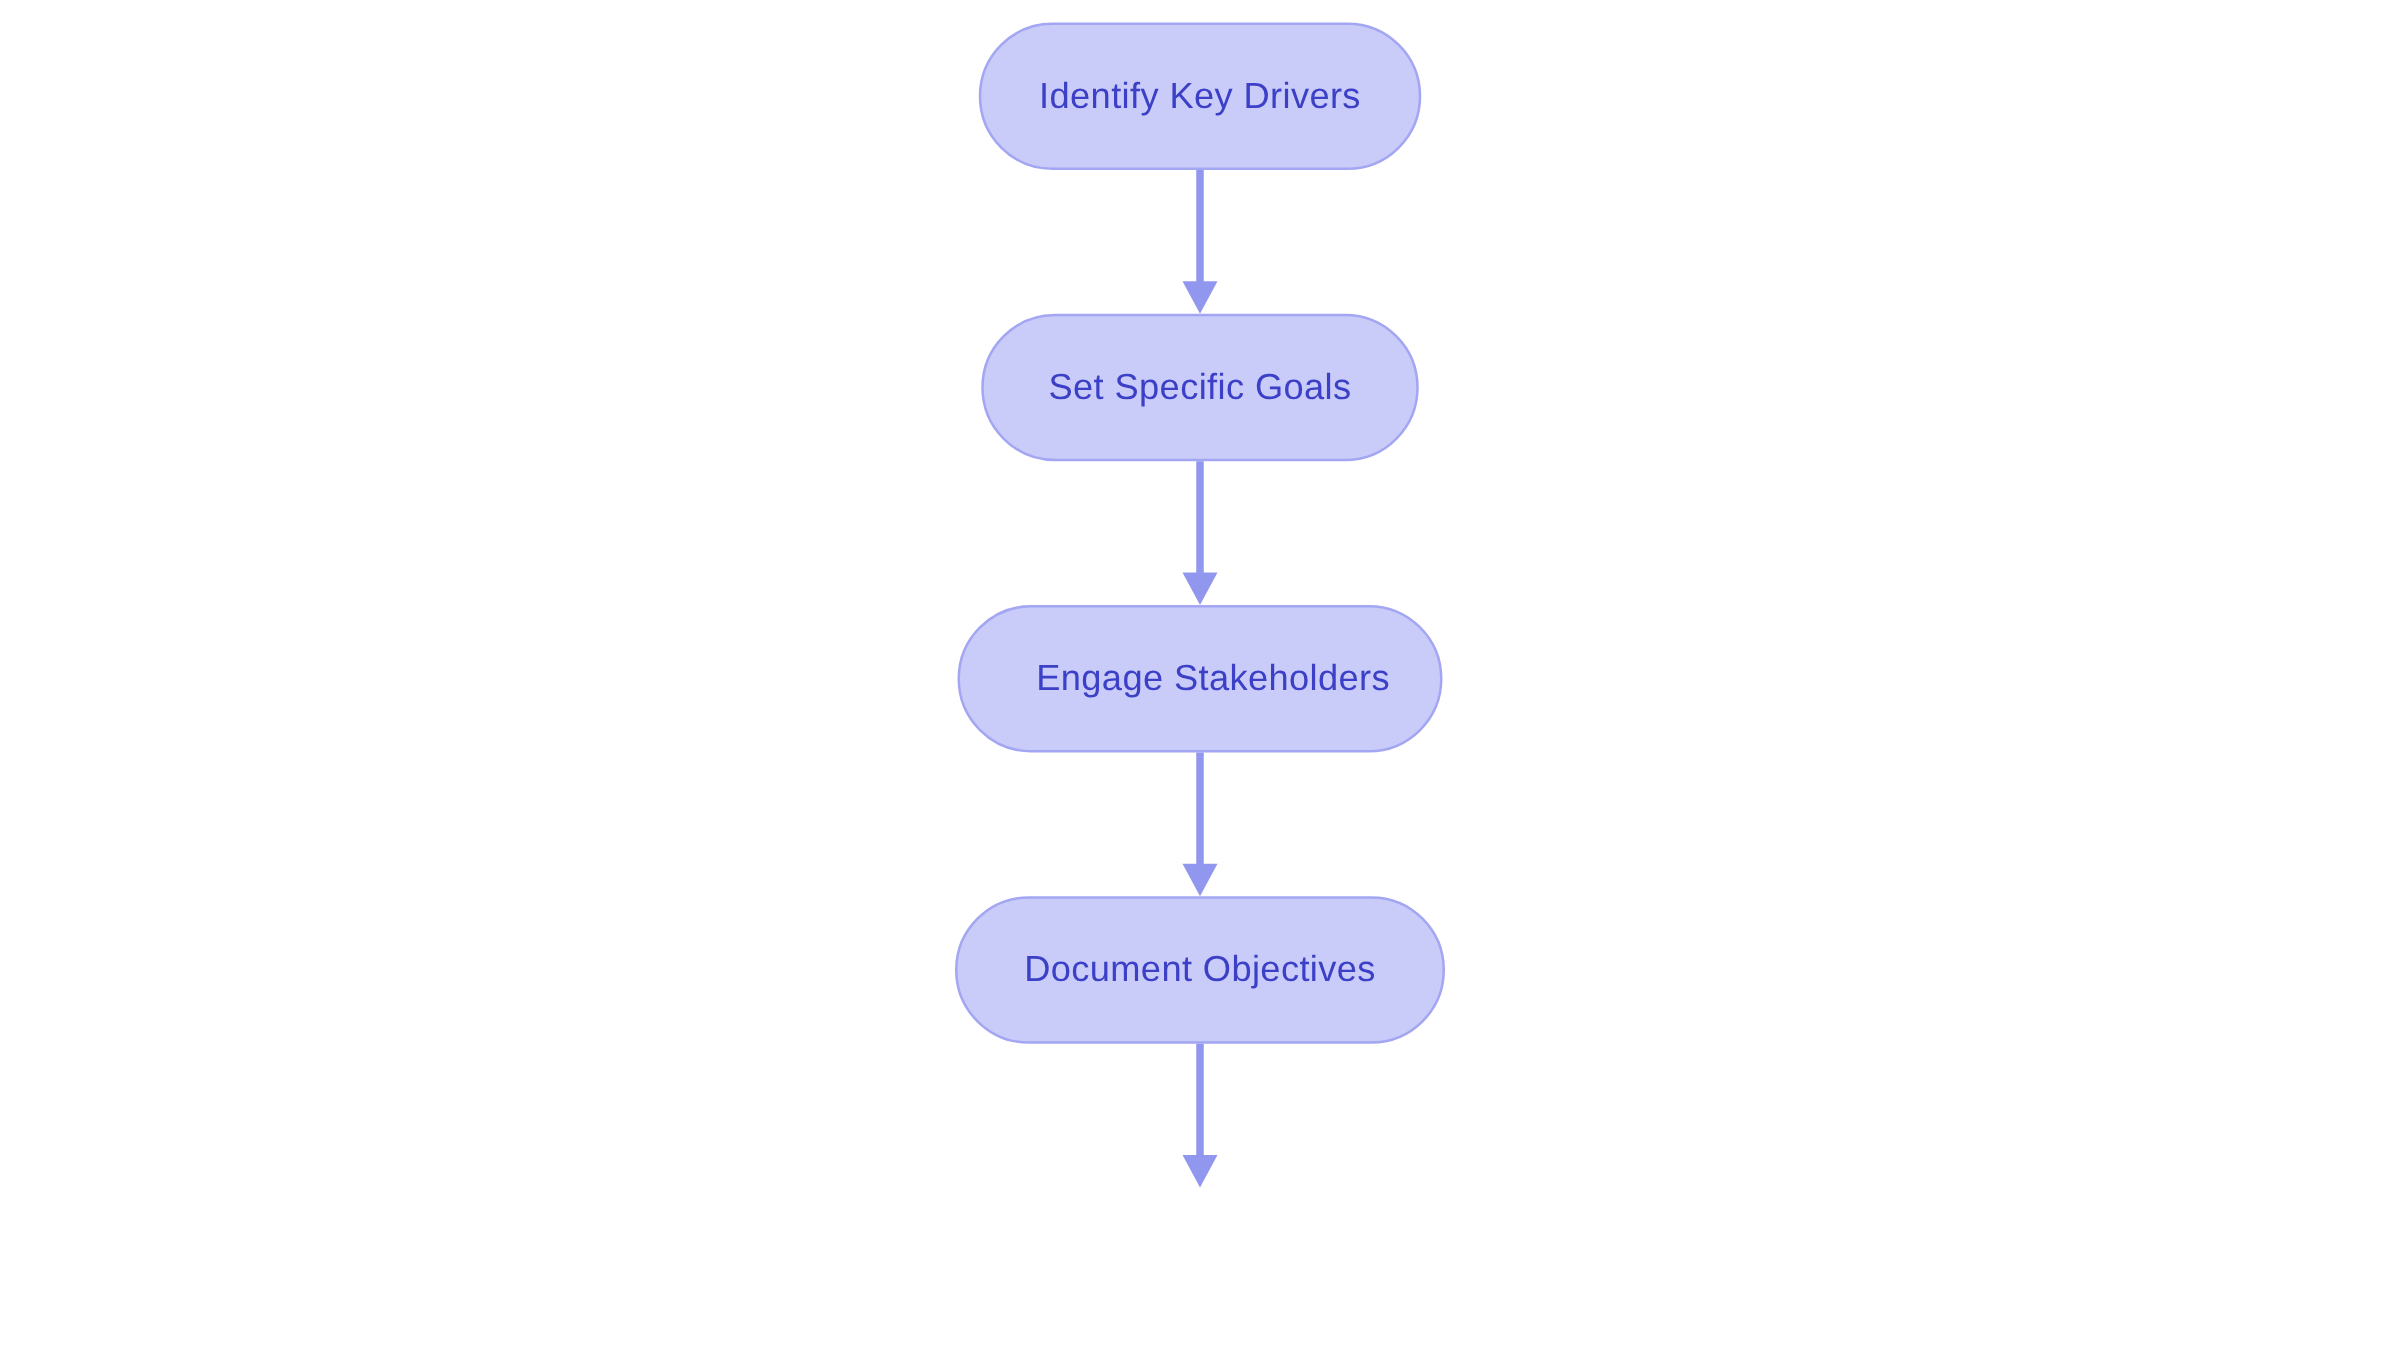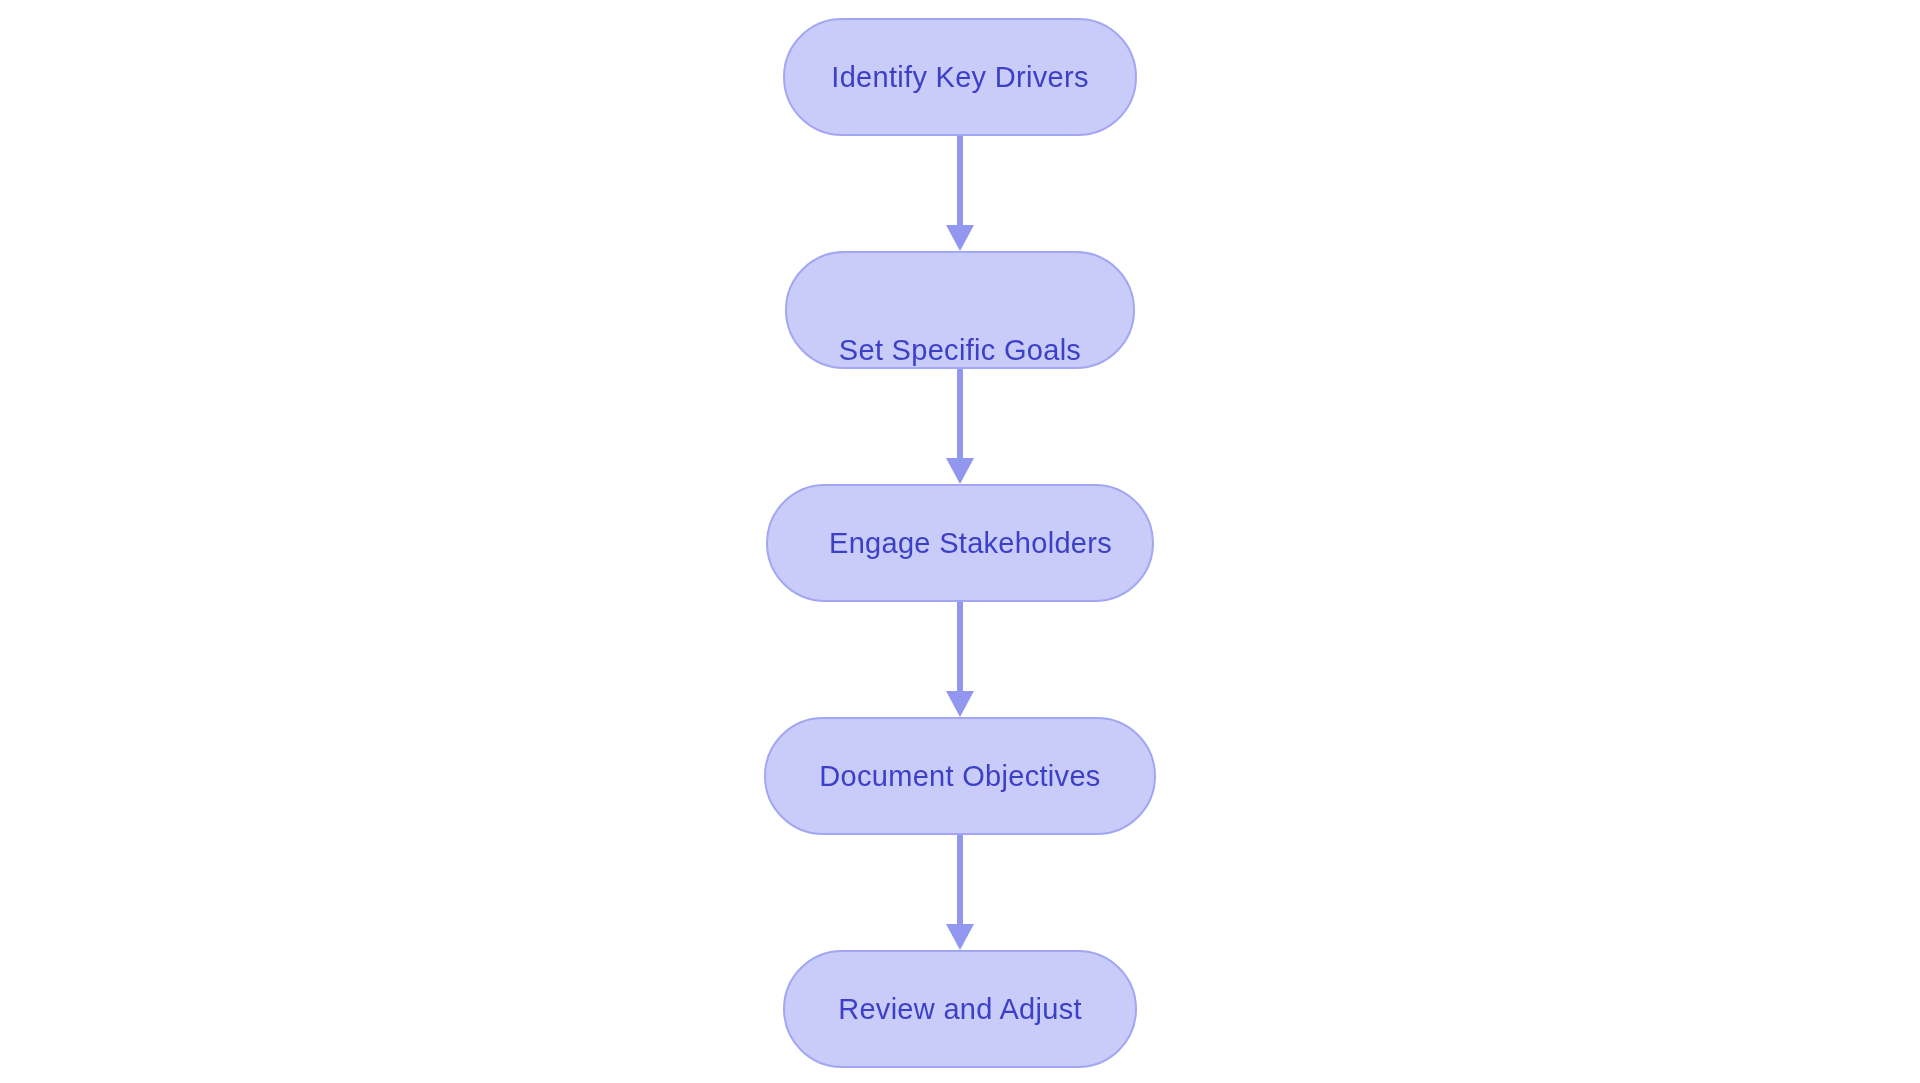"Set Specific Goals" .node.w2 { align-items: flex-end -> none }
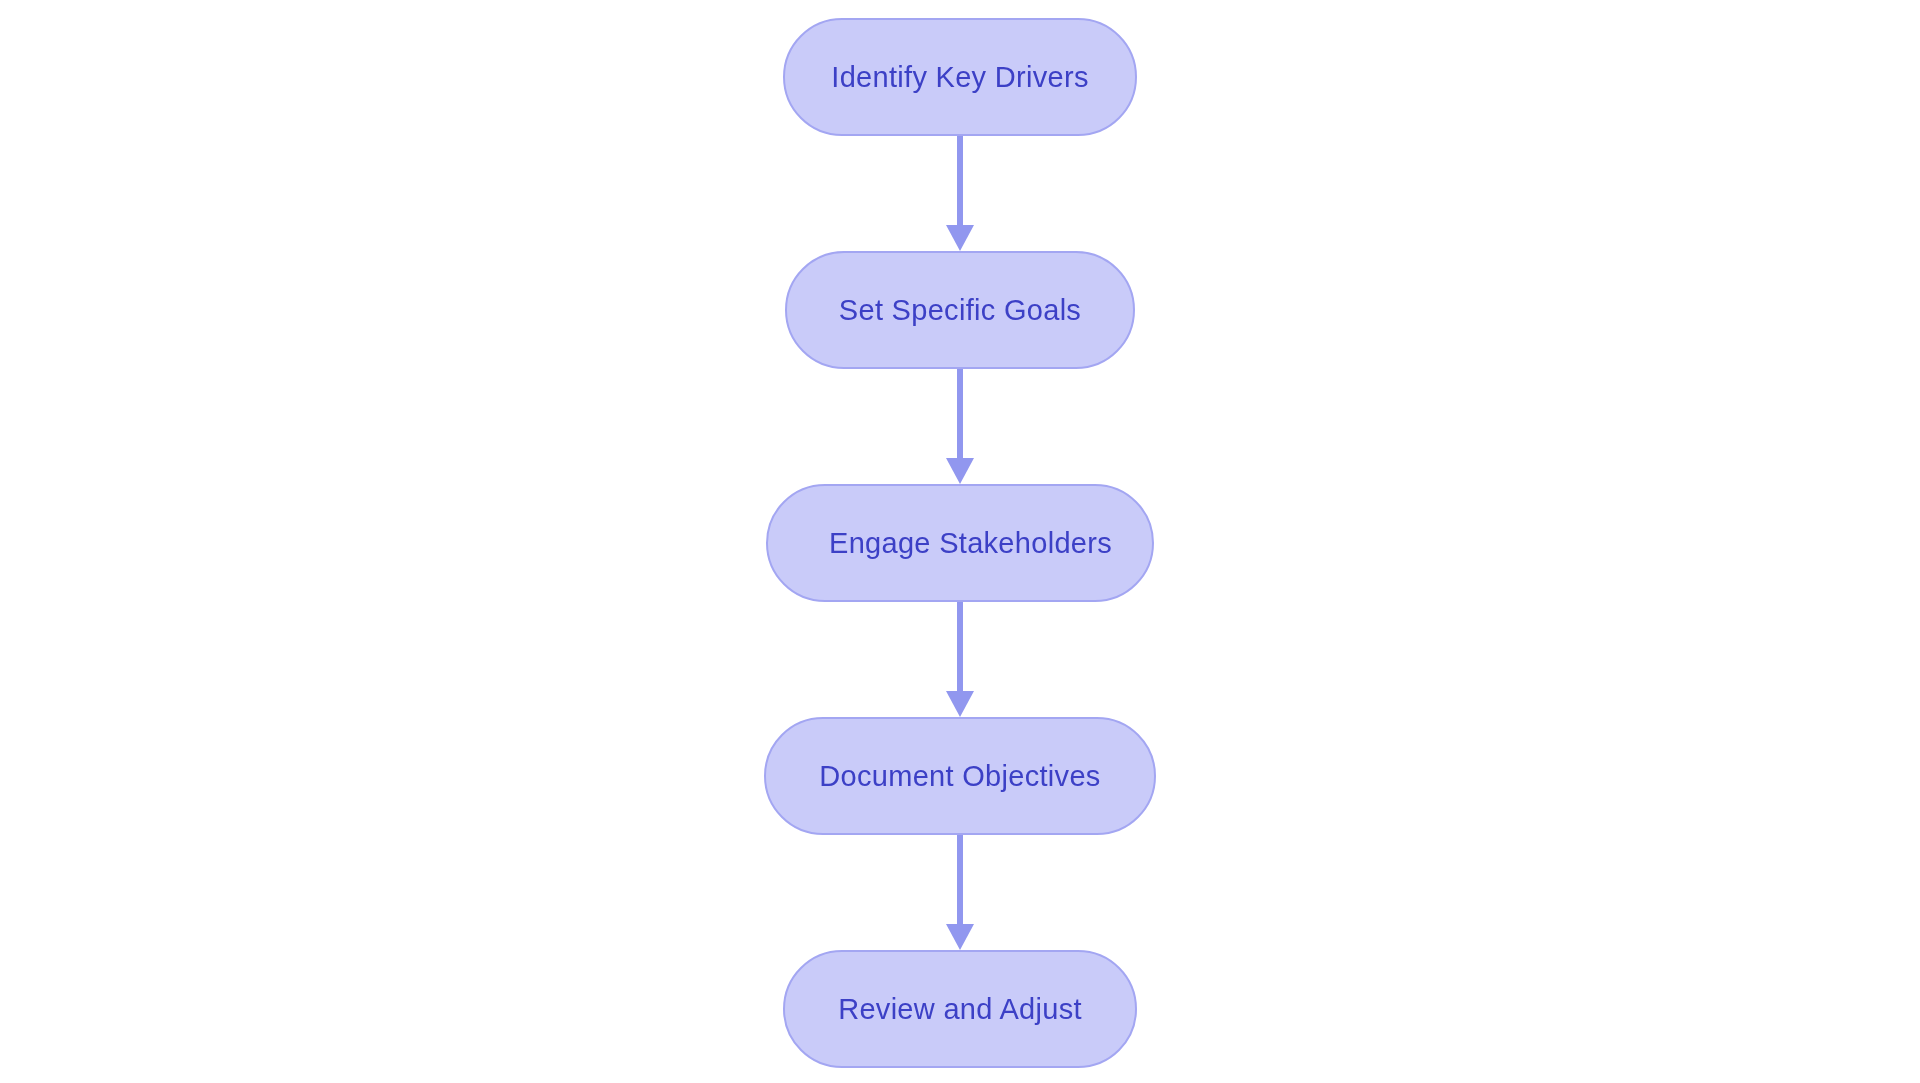"Review and Adjust" div.node { html: <div> <span>Review and Adjust</span> </div> -> none }
